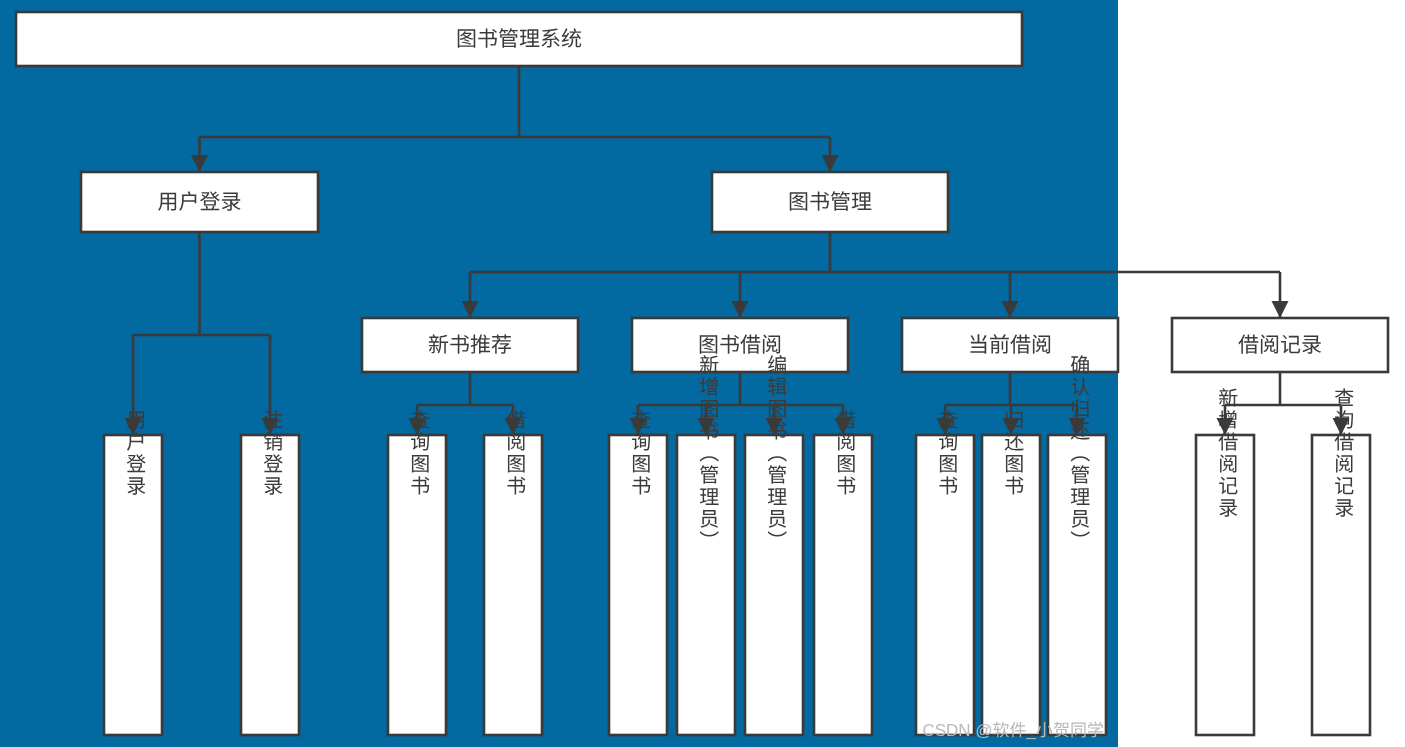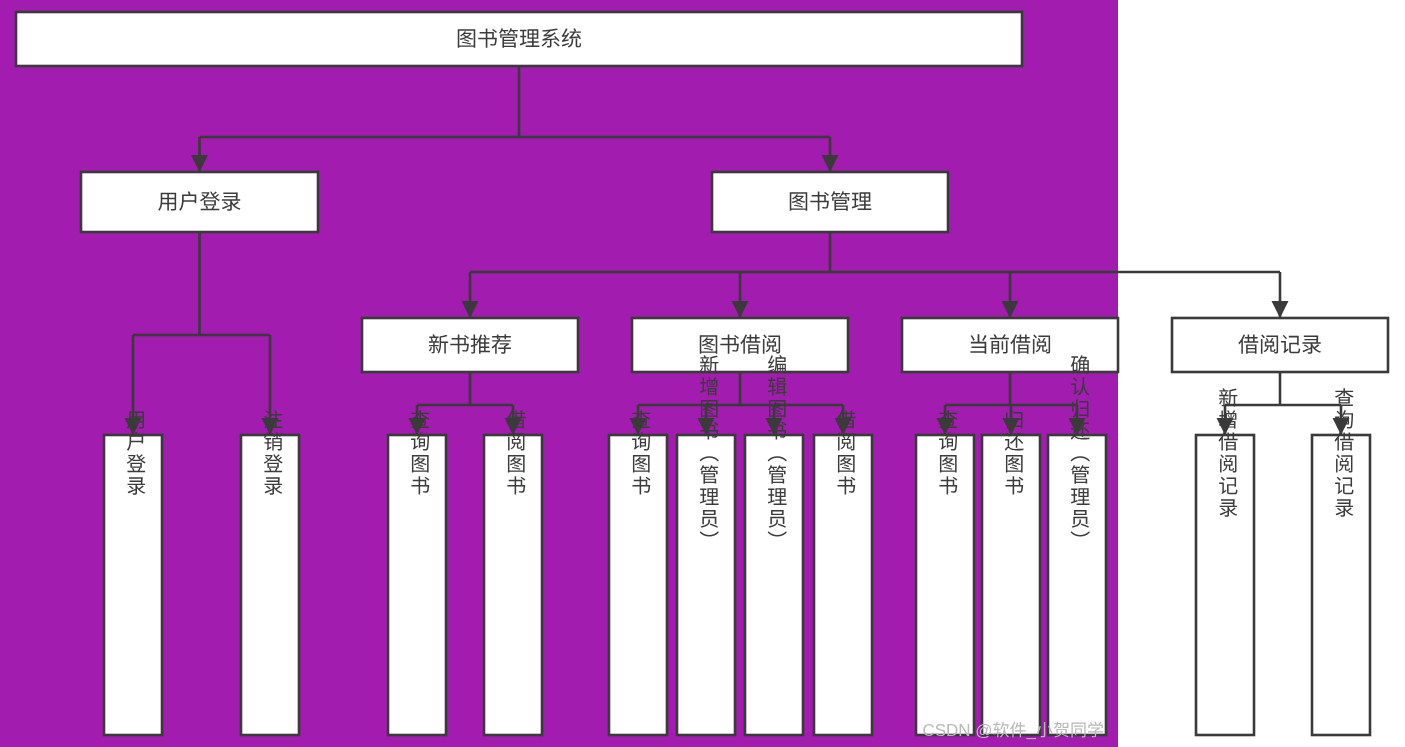"图书管理系统" #diagram-root { background: #a21caf -> #0369a1 }
